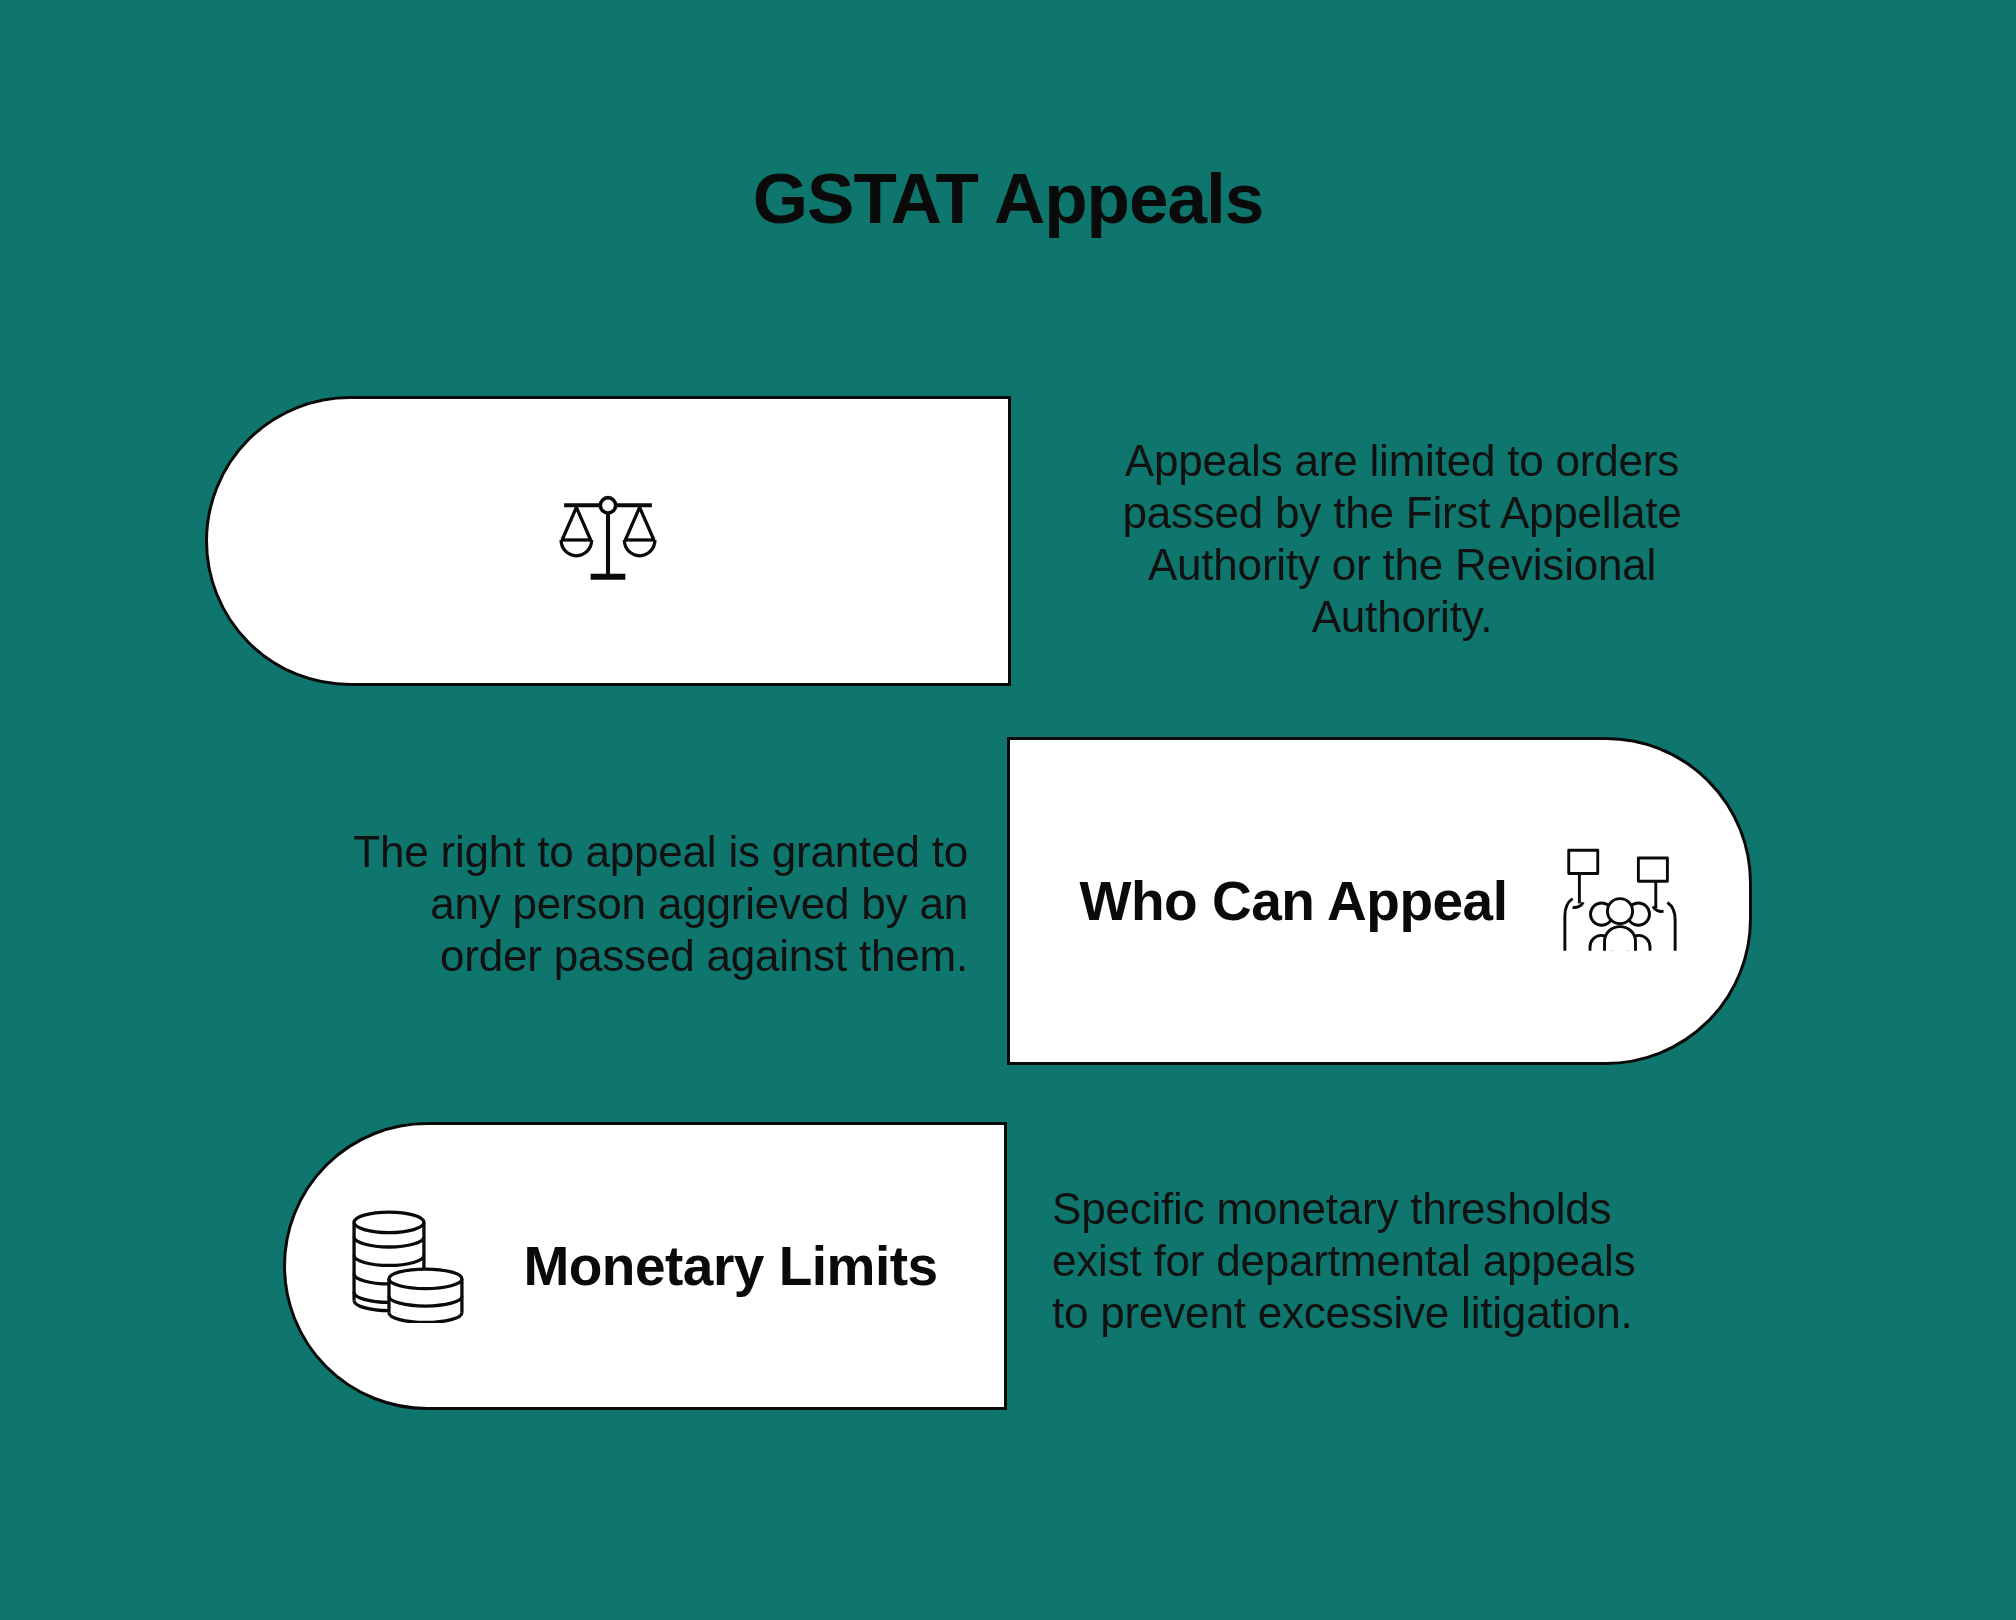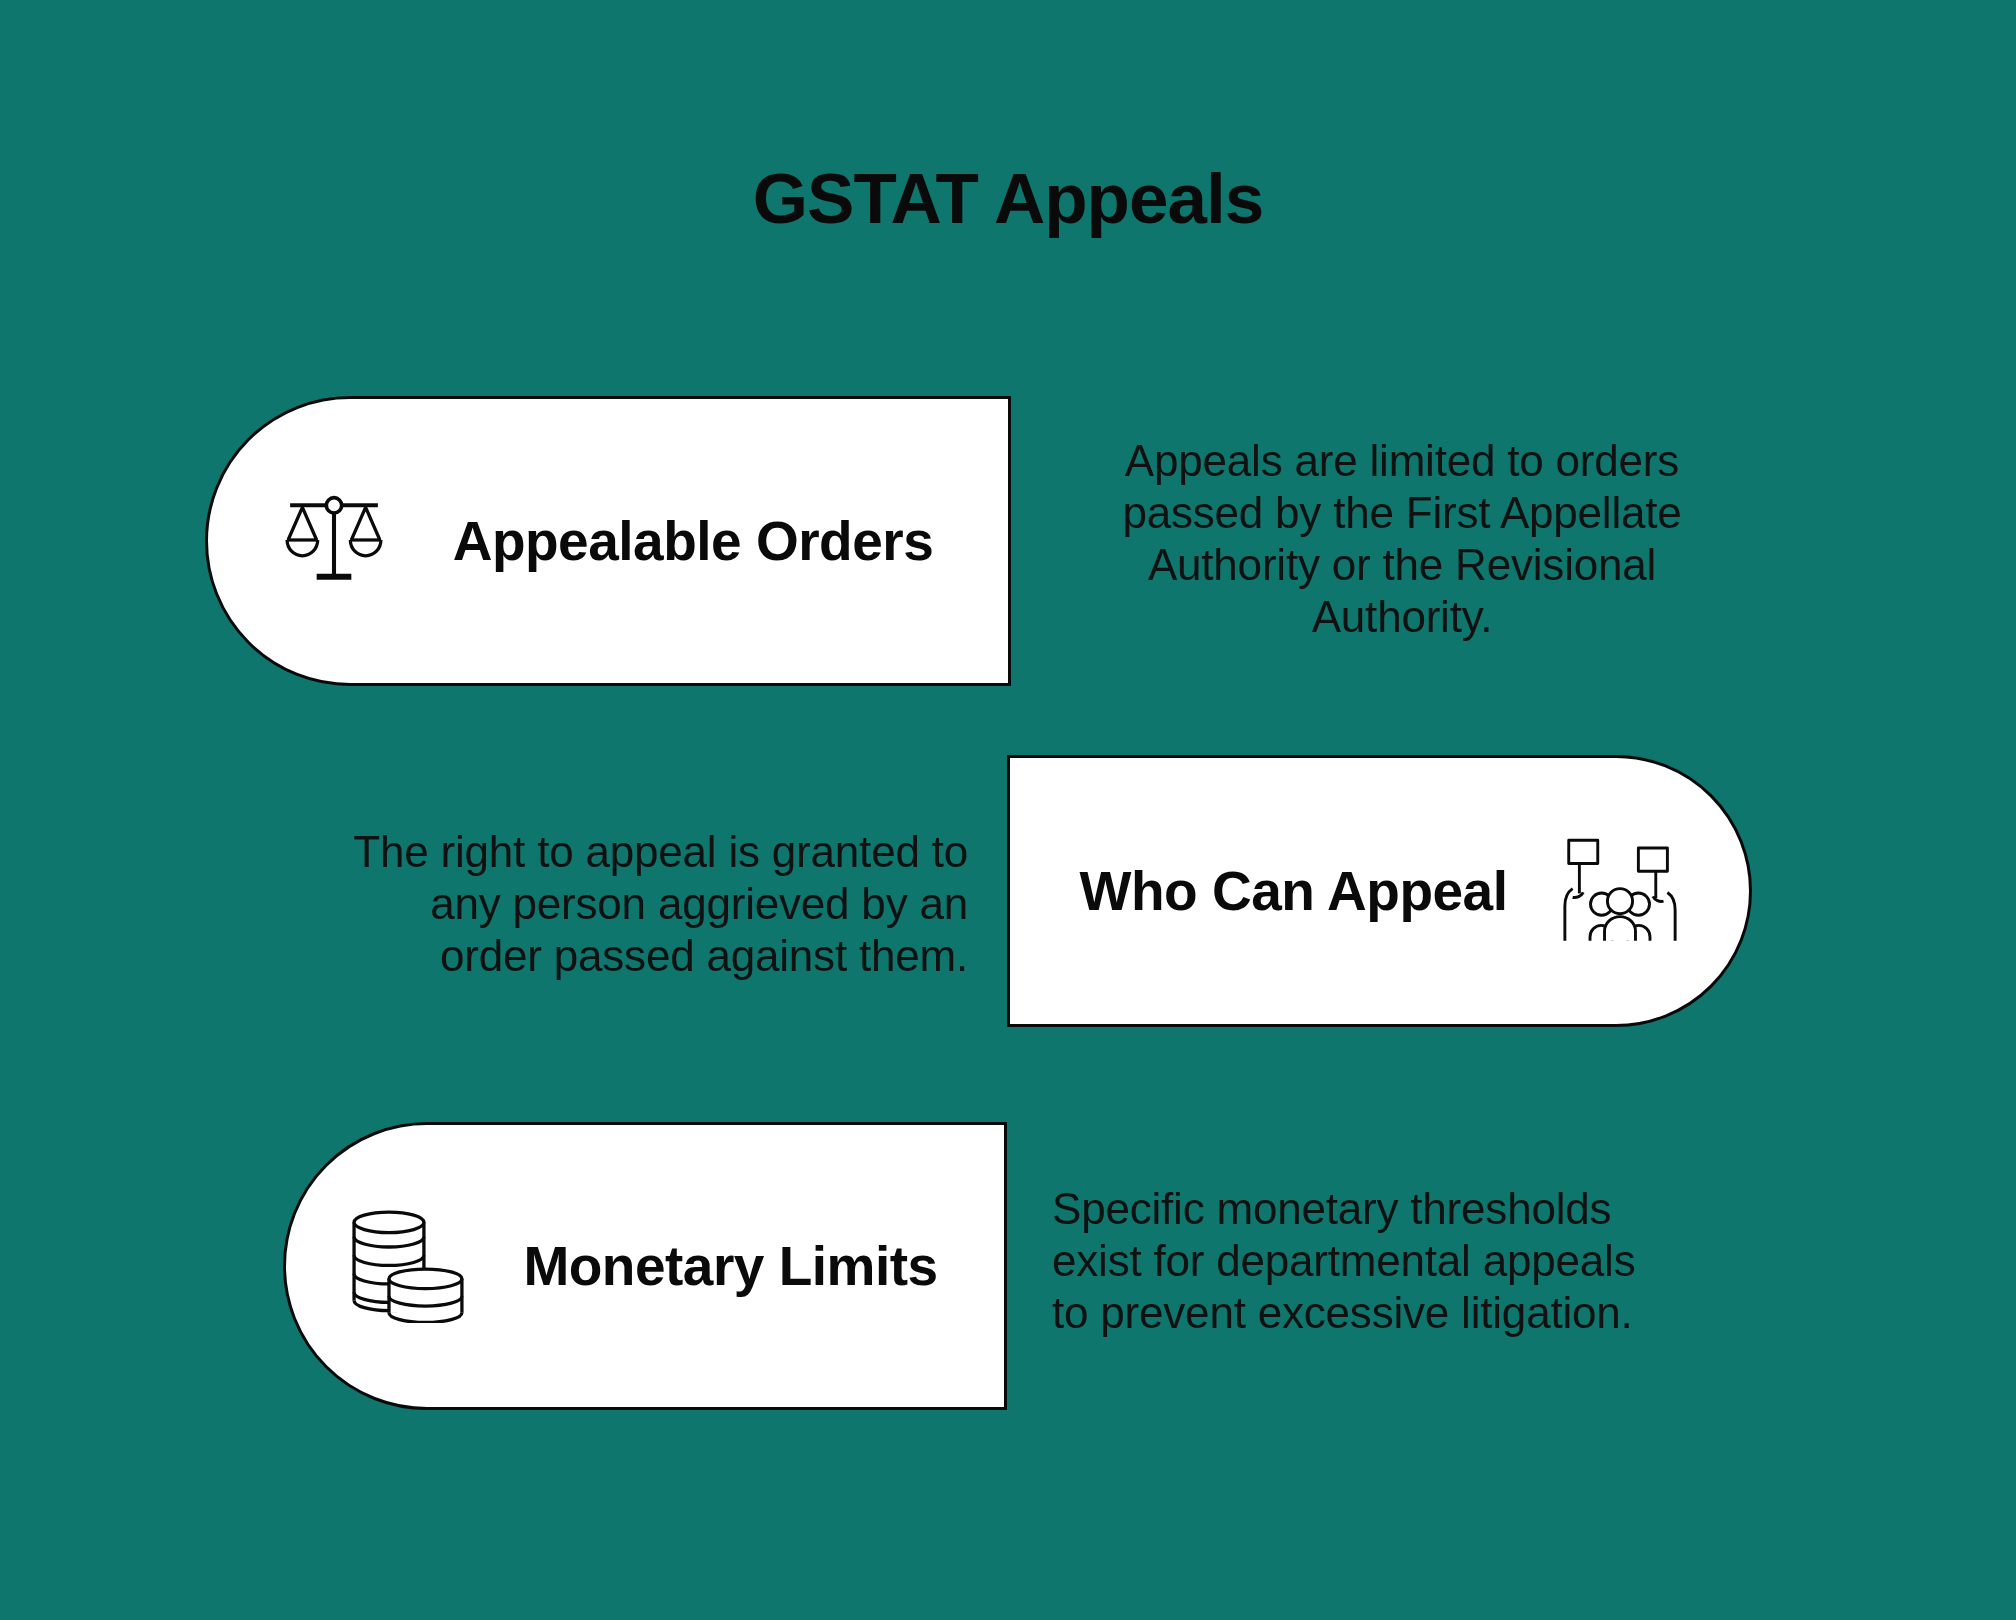"Appealable Orders" span.card-title { html: <span>Appealable Orders</span> -> none }
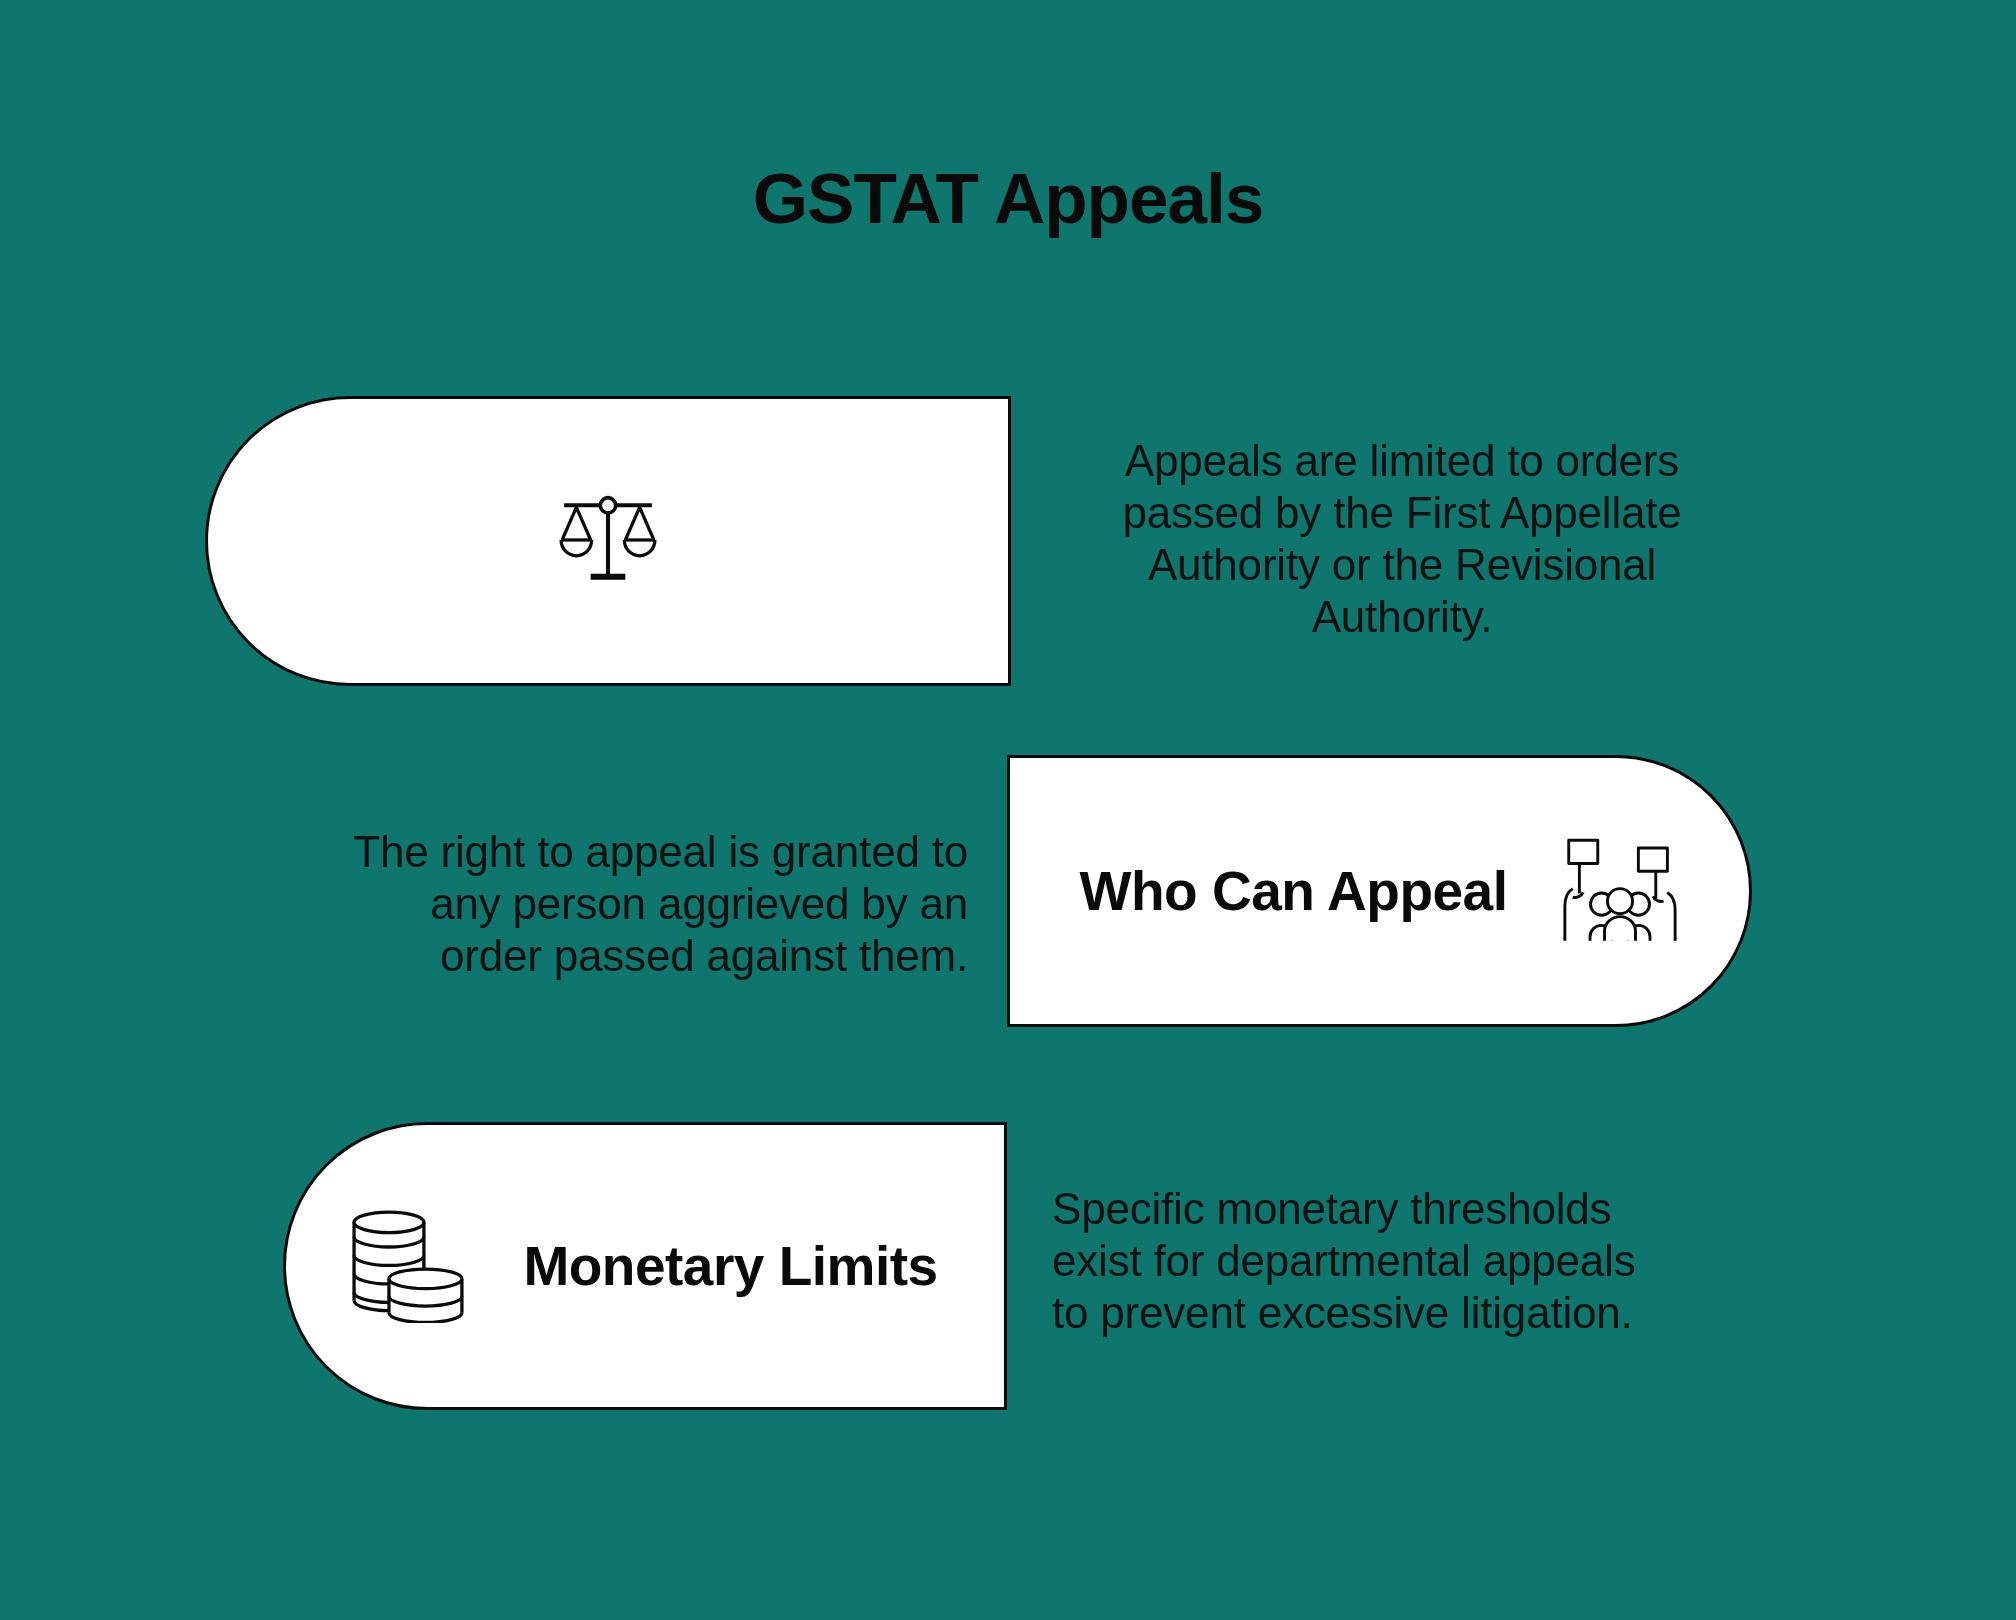"Who Can Appeal" .card-2 { height: 272px -> 328px; top: 755px -> 737px }
